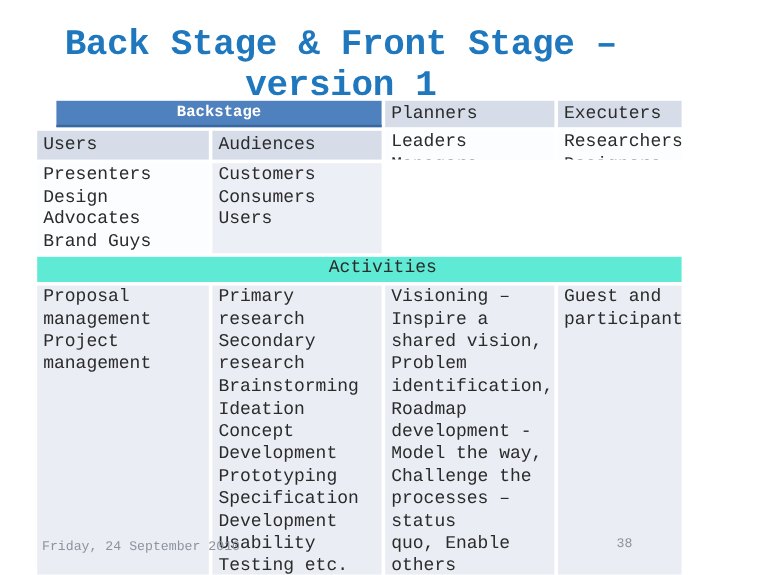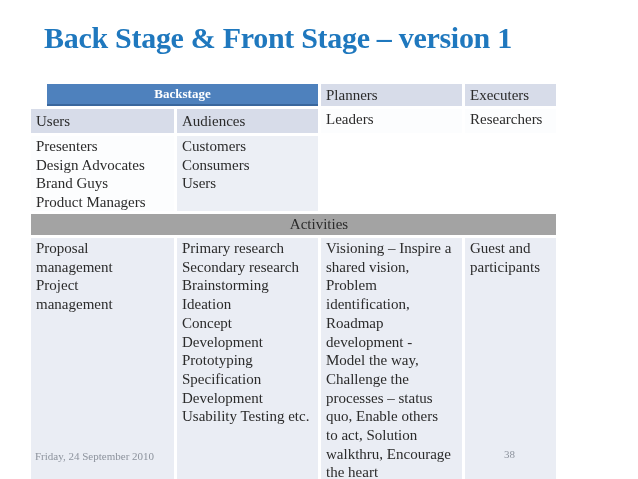"Back Stage & Front Stage" .slide { font-family: Liberation Serif, serif -> Liberation Mono, monospace; padding-left: none -> 12px }
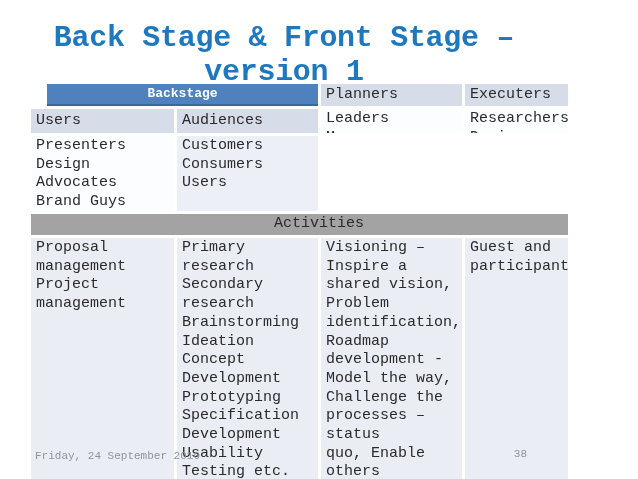"Activities" .section { background: #a3a3a3 -> #5eead4 }
